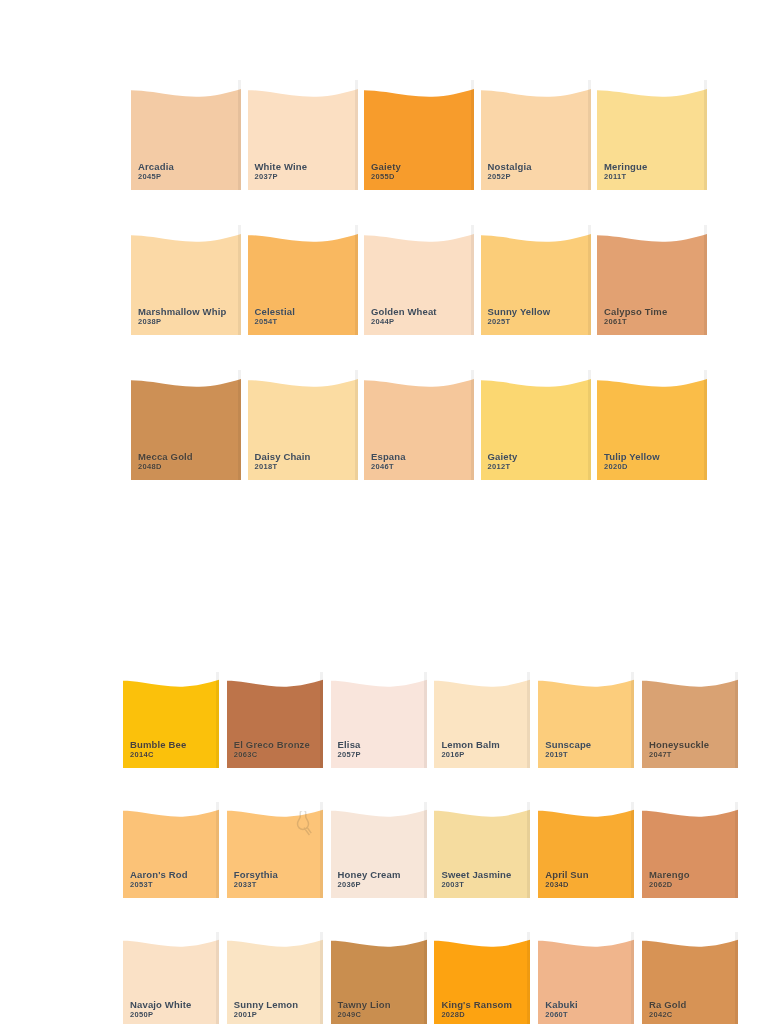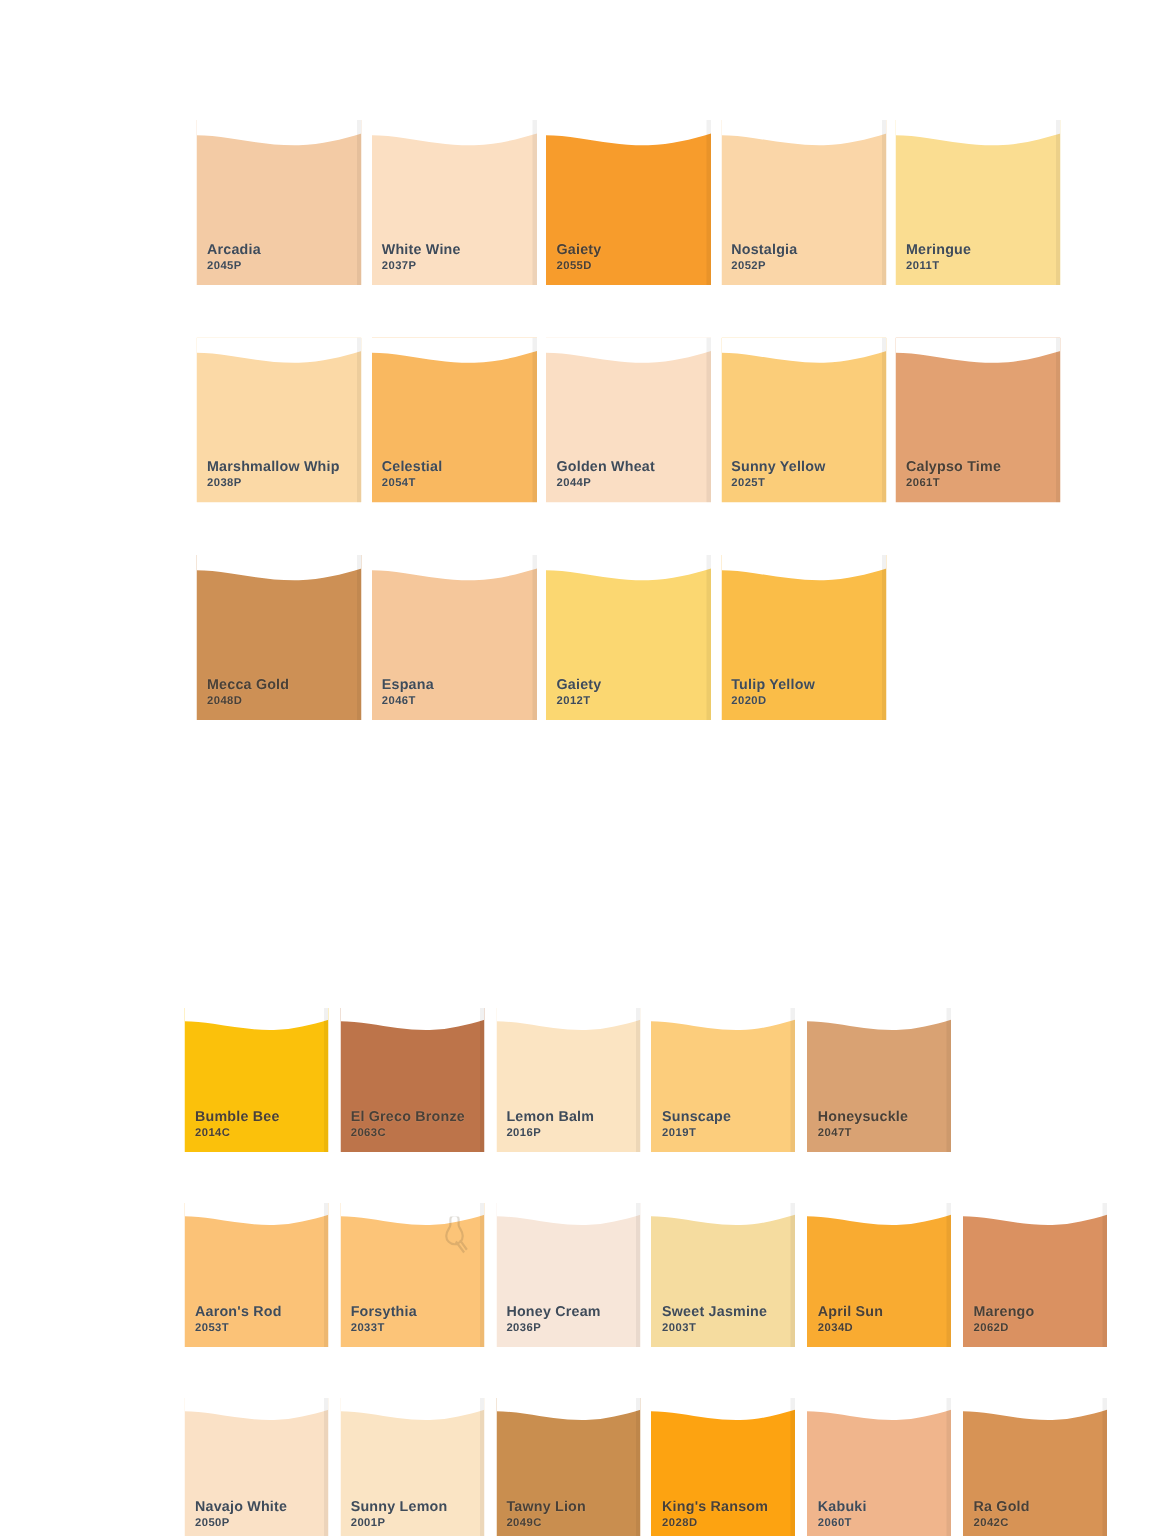"Daisy Chain" div.swatch { html: none -> <div> <div></div> <svg> <path></path> </svg> <div></div> <div> <span>Daisy Chain</span> <span>2018T</span> </div> </div> }
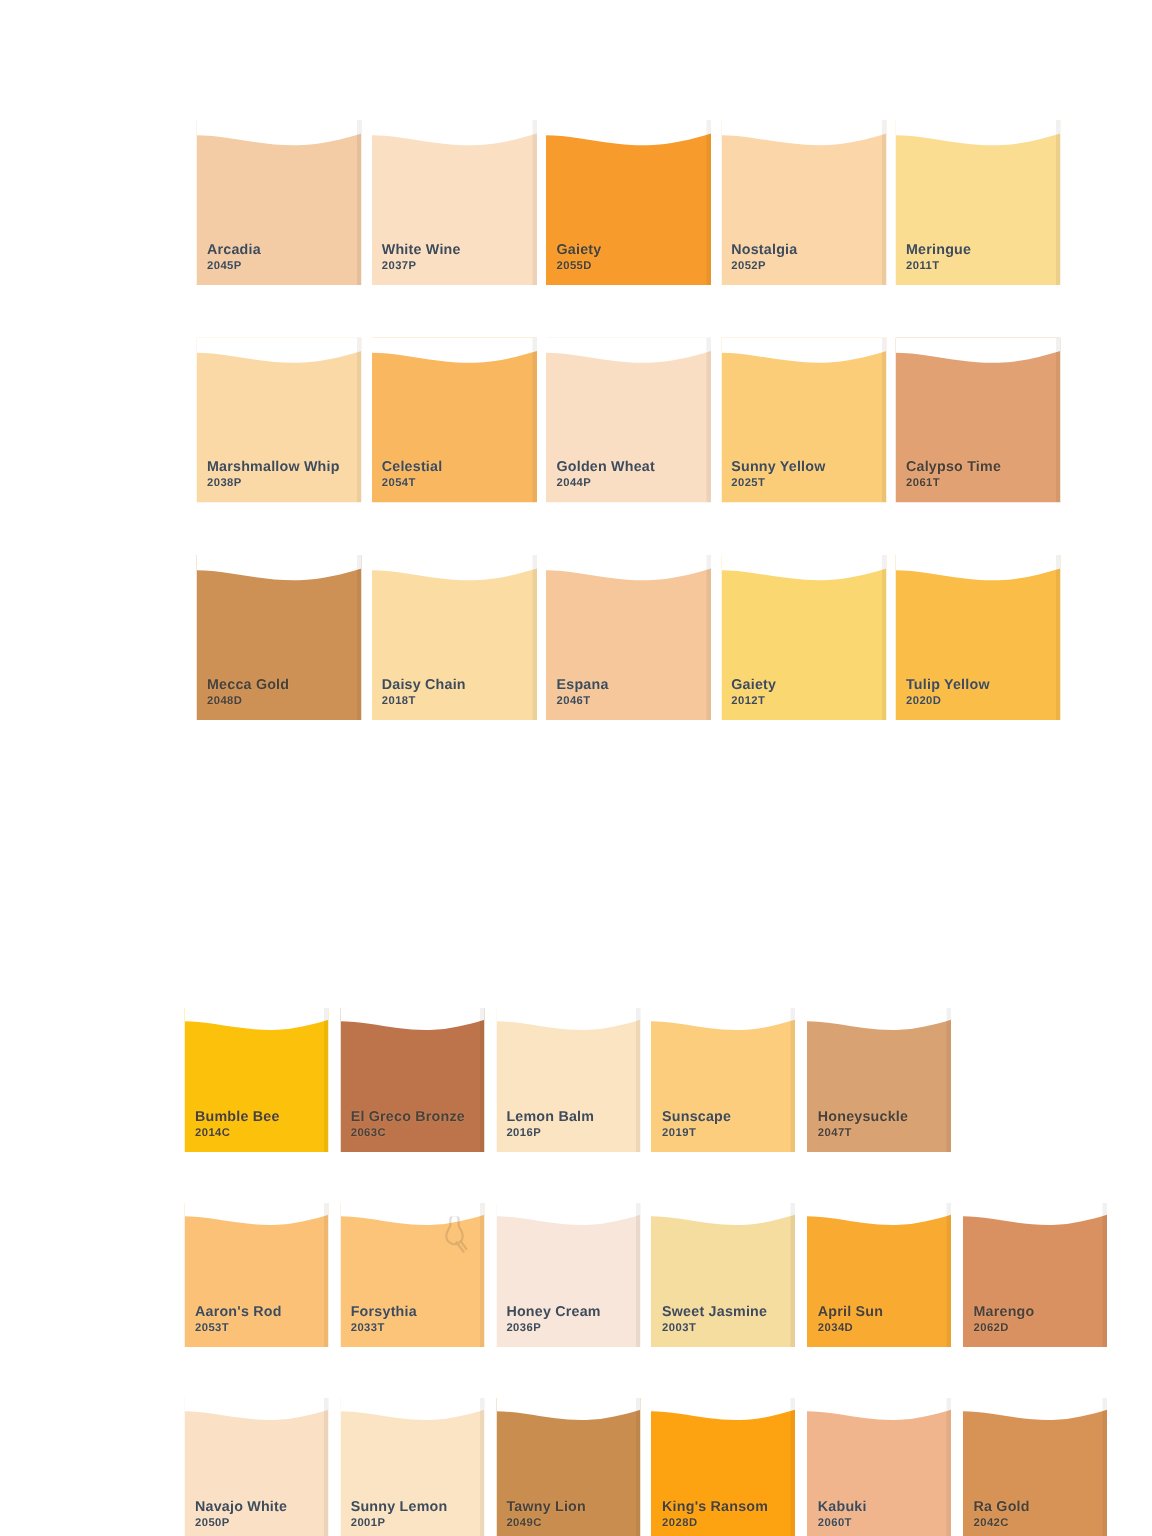"Elisa" div.swatch { html: none -> <div> <div></div> <svg> <path></path> </svg> <div></div> <div> <span>Elisa</span> <span>2057P</span> </div> </div> }
